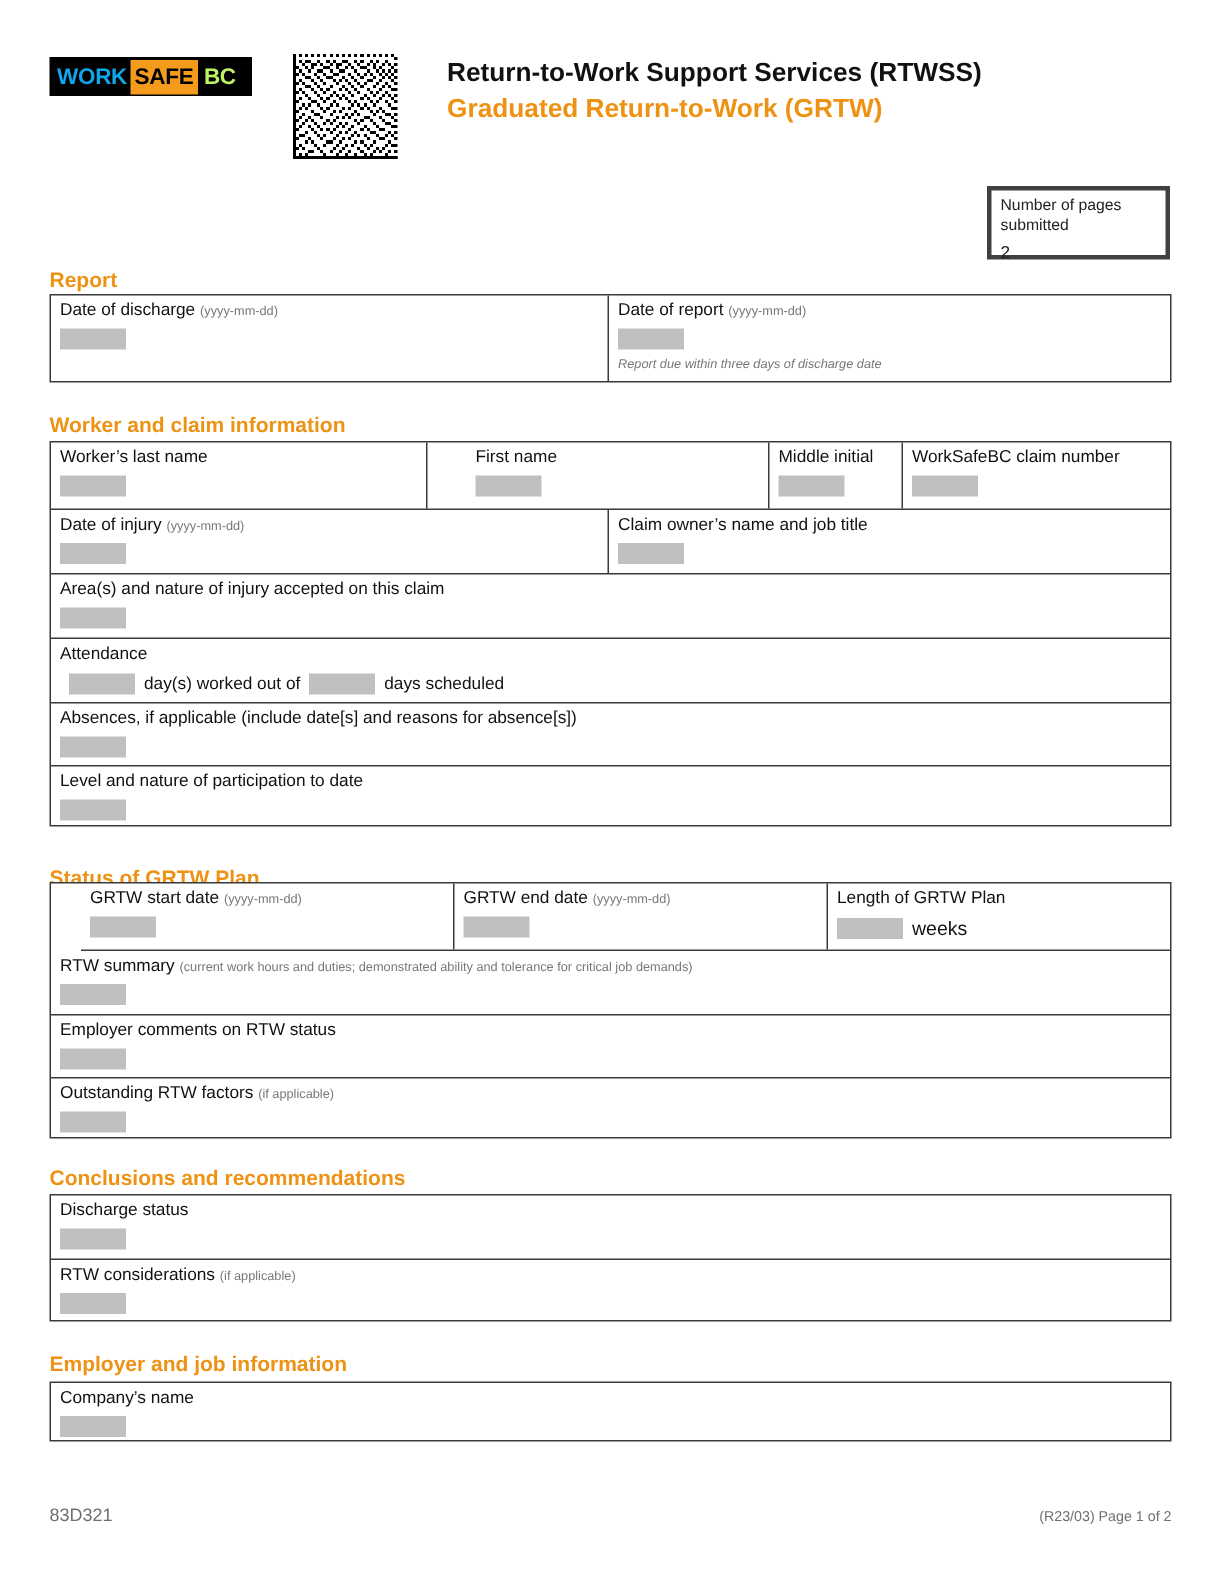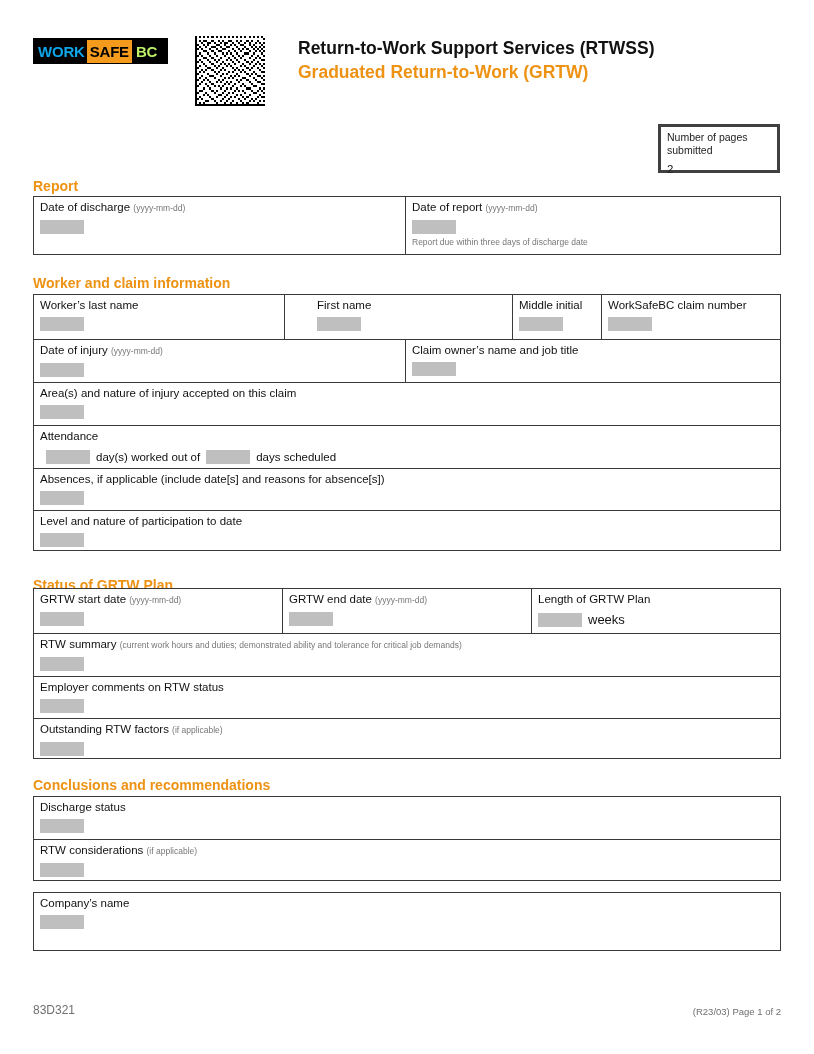"Report due within three days" div.note { font-style: none -> italic }
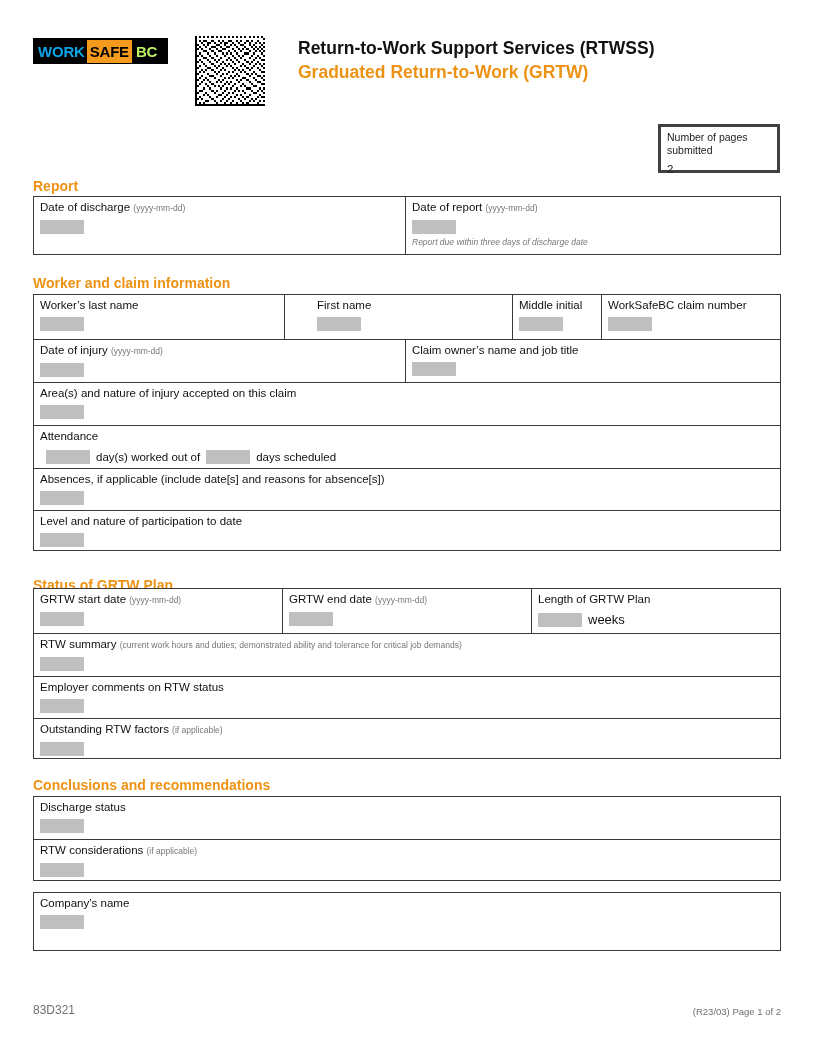"GRTW start date (yyyy-mm-dd)" div.row { margin-left: none -> 20px }
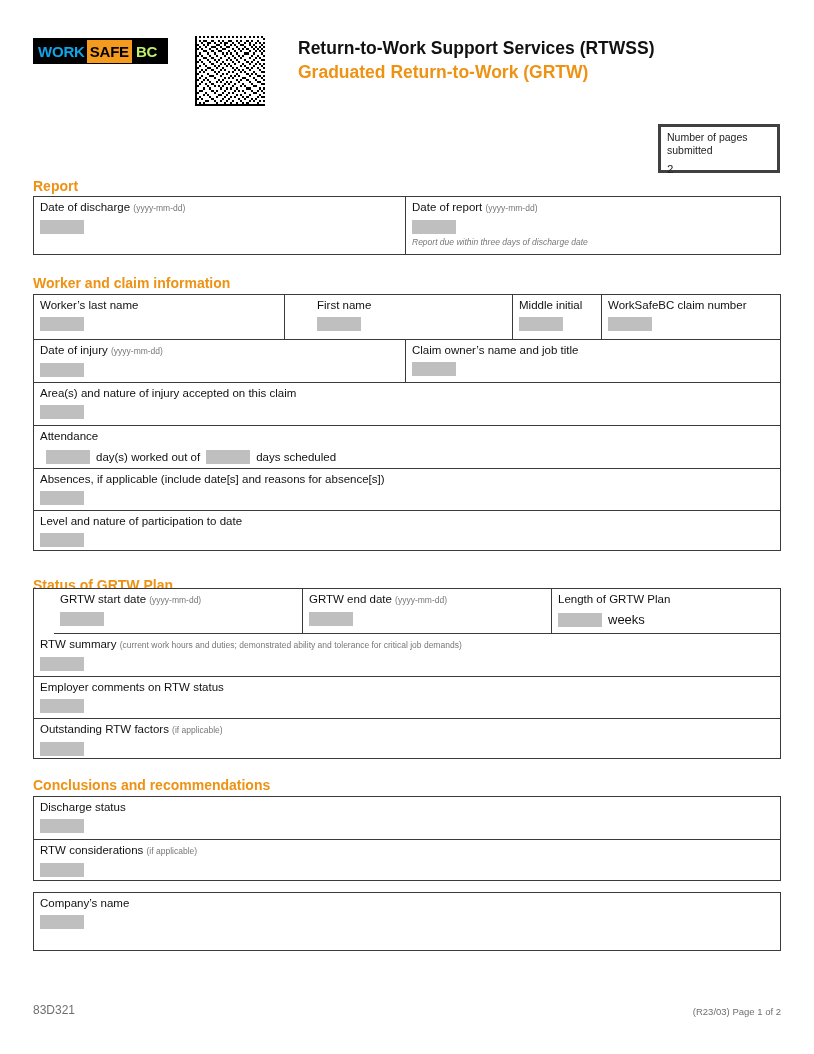"Company’s name" div.tbl { height: 59px -> 40px; top: 892px -> 921px }
